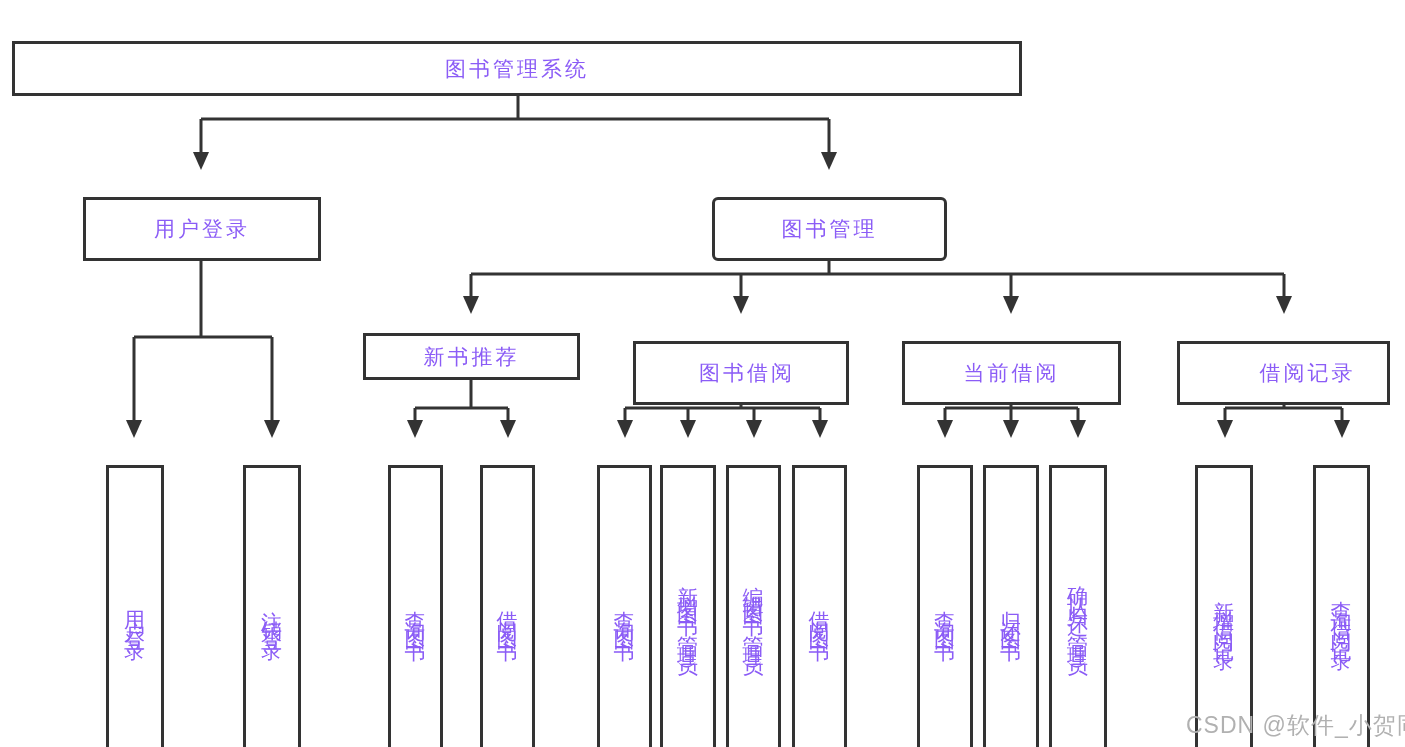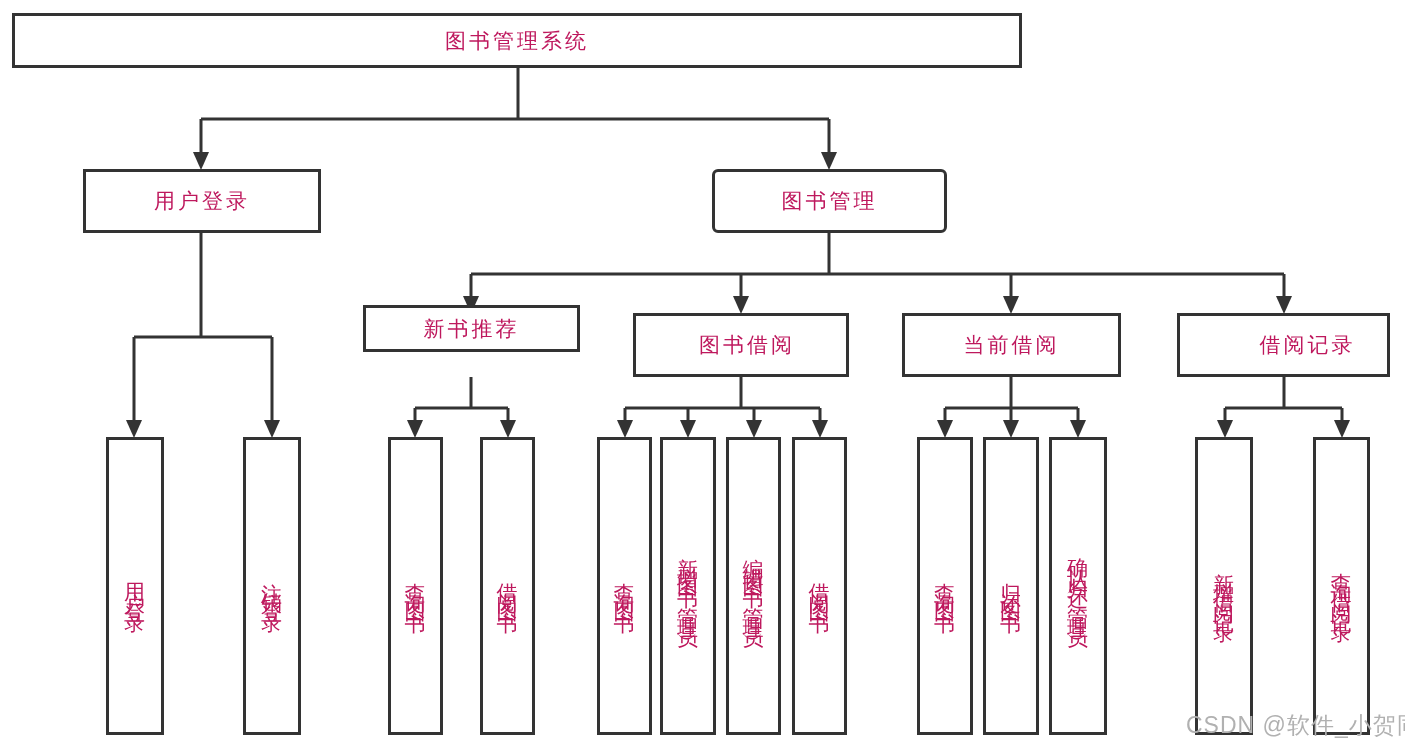"图书管理系统" .node { color: #be185d -> #8b5cf6; margin-top: none -> 28px }
